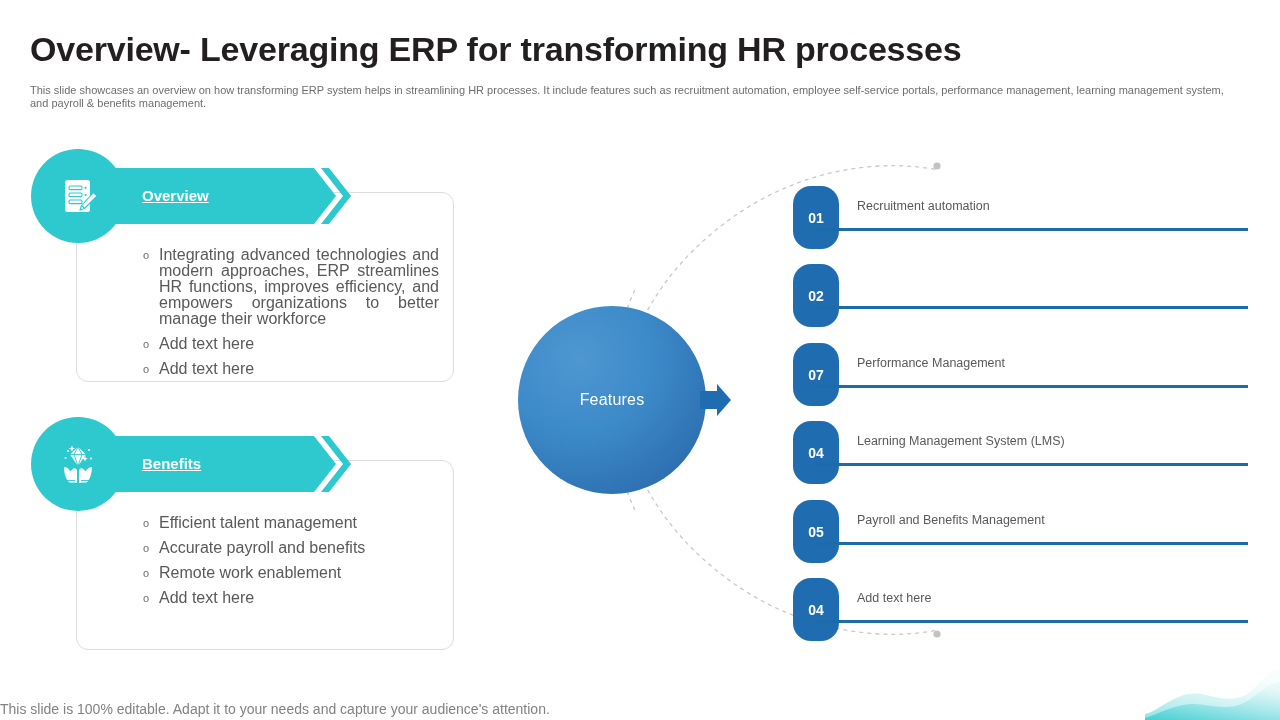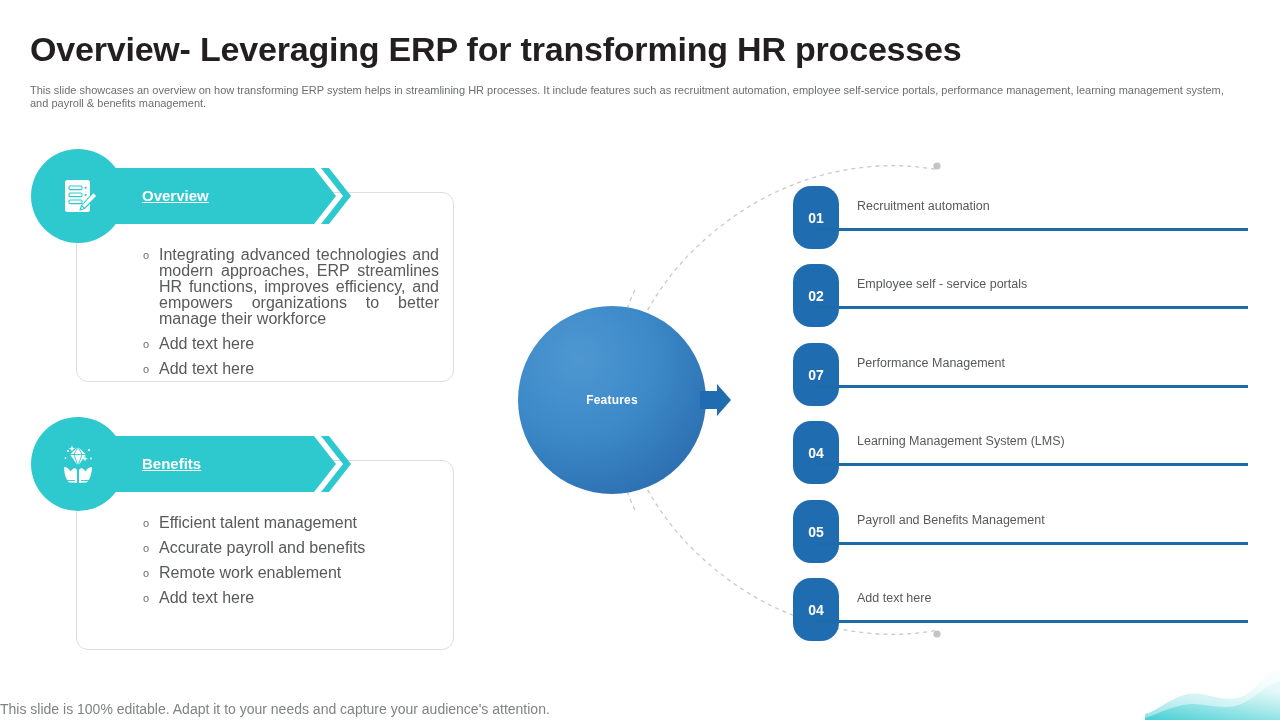"Employee self - service portals" div.feature-text { html: <div>Employee self - service portals</div> -> none }
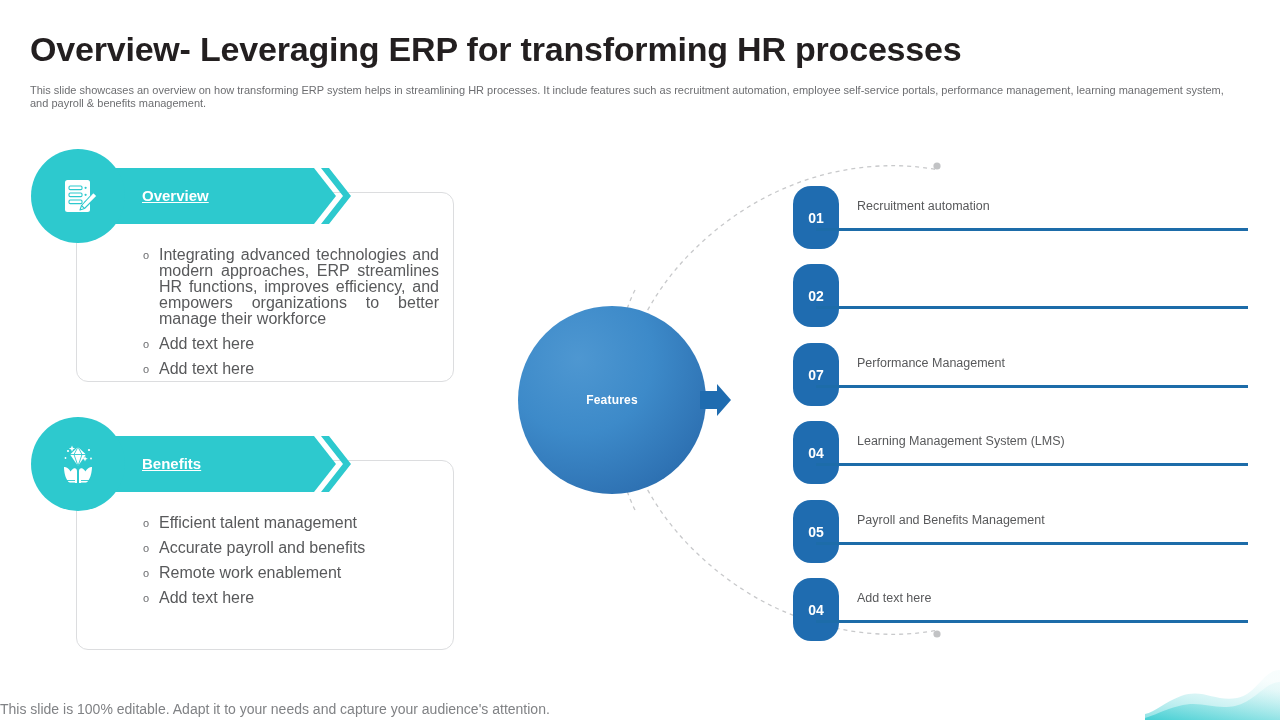"Features" #features-label { font-size: 12px -> 16px; font-weight: bold -> normal }
